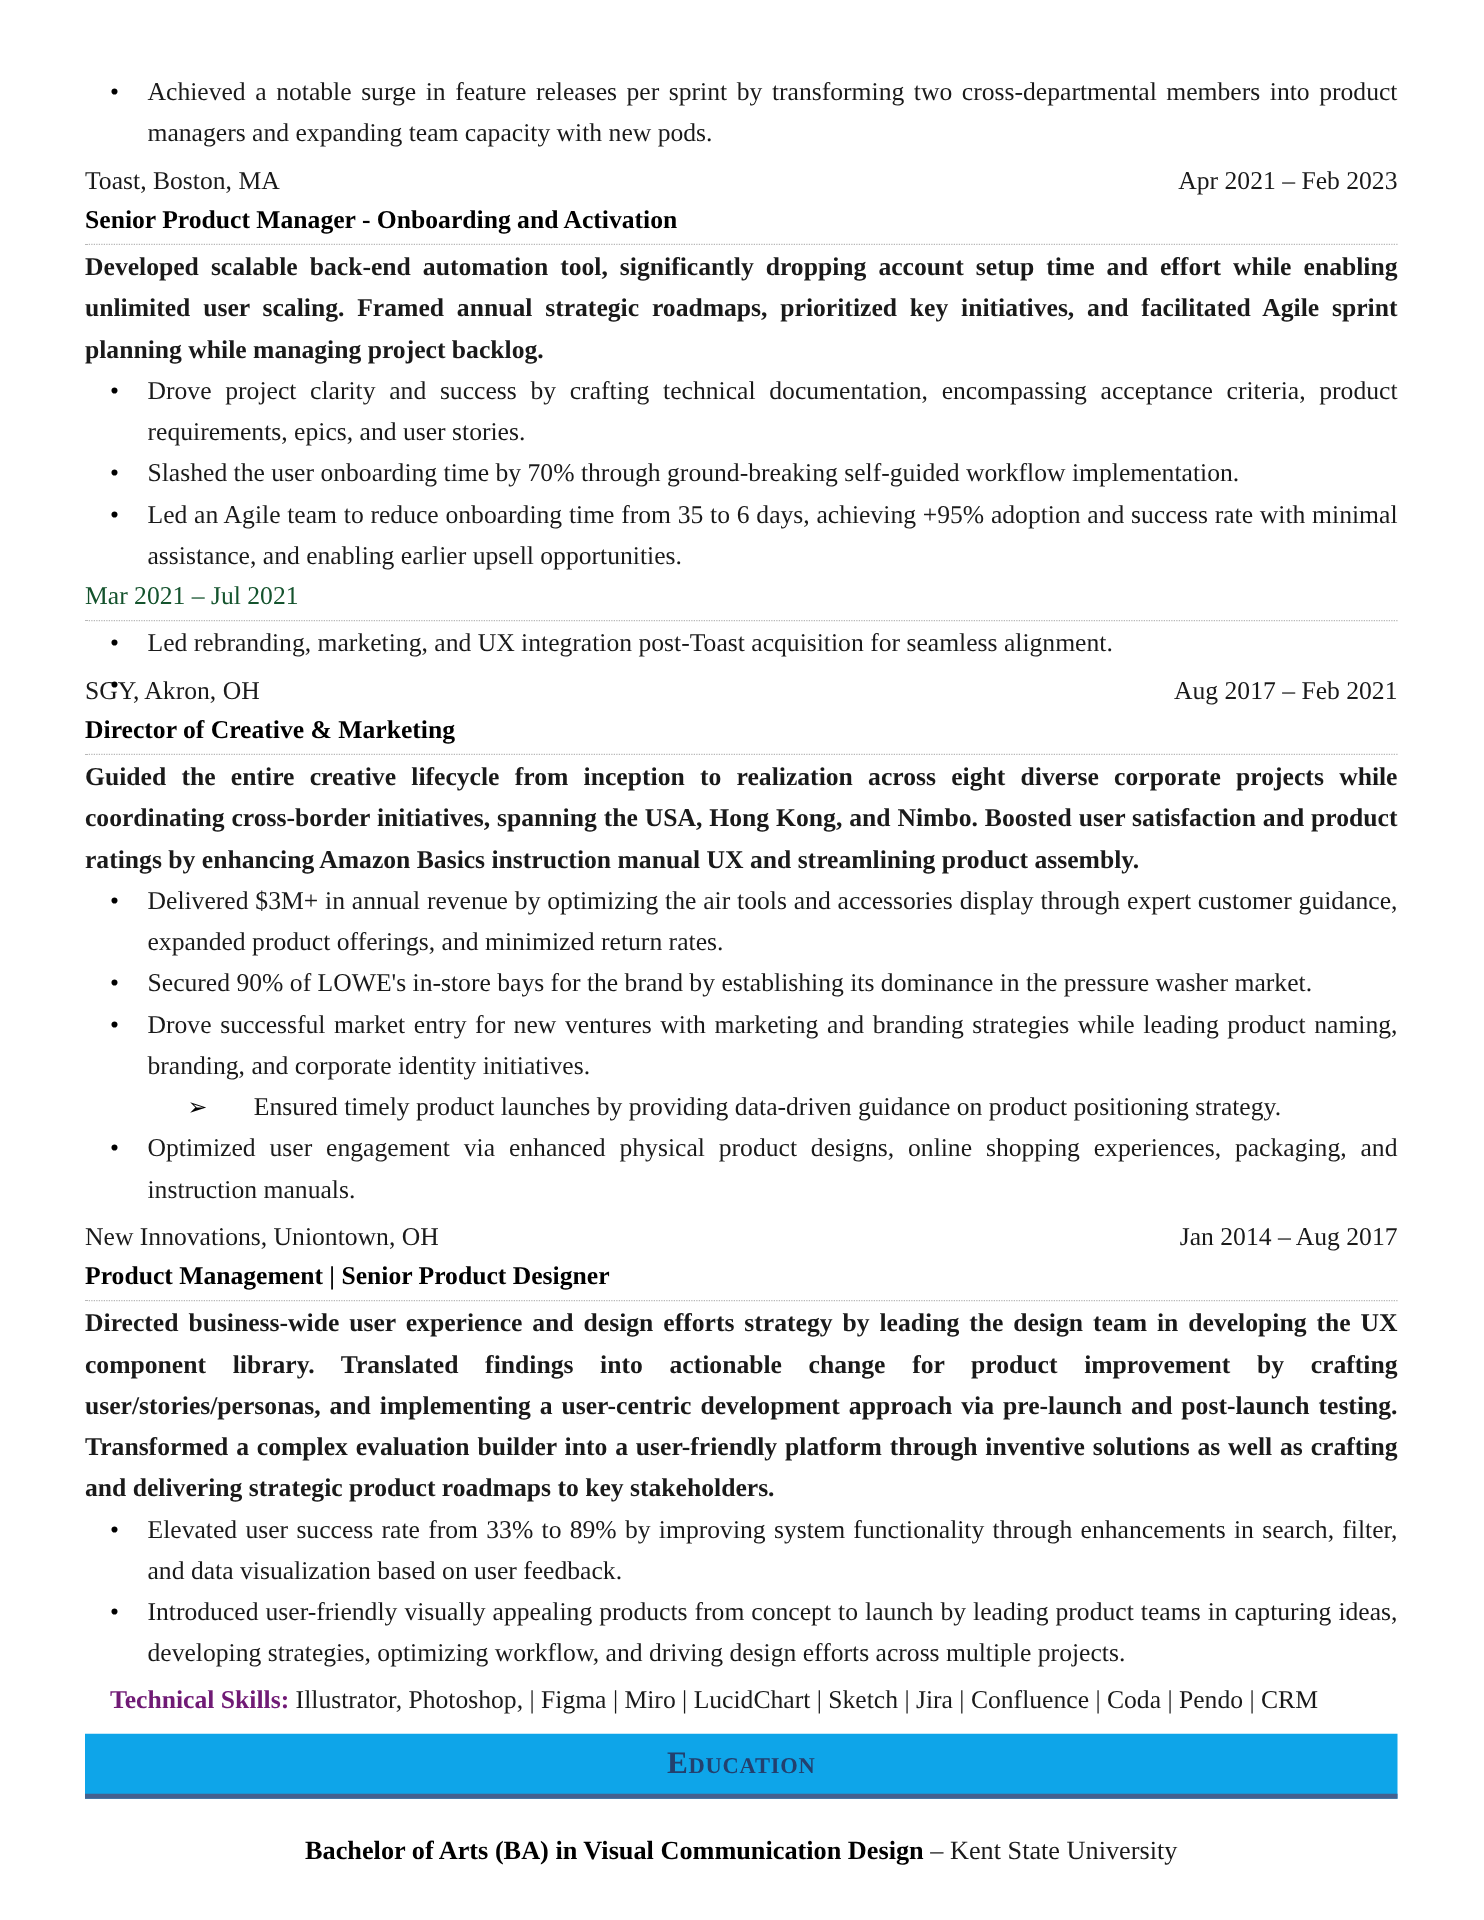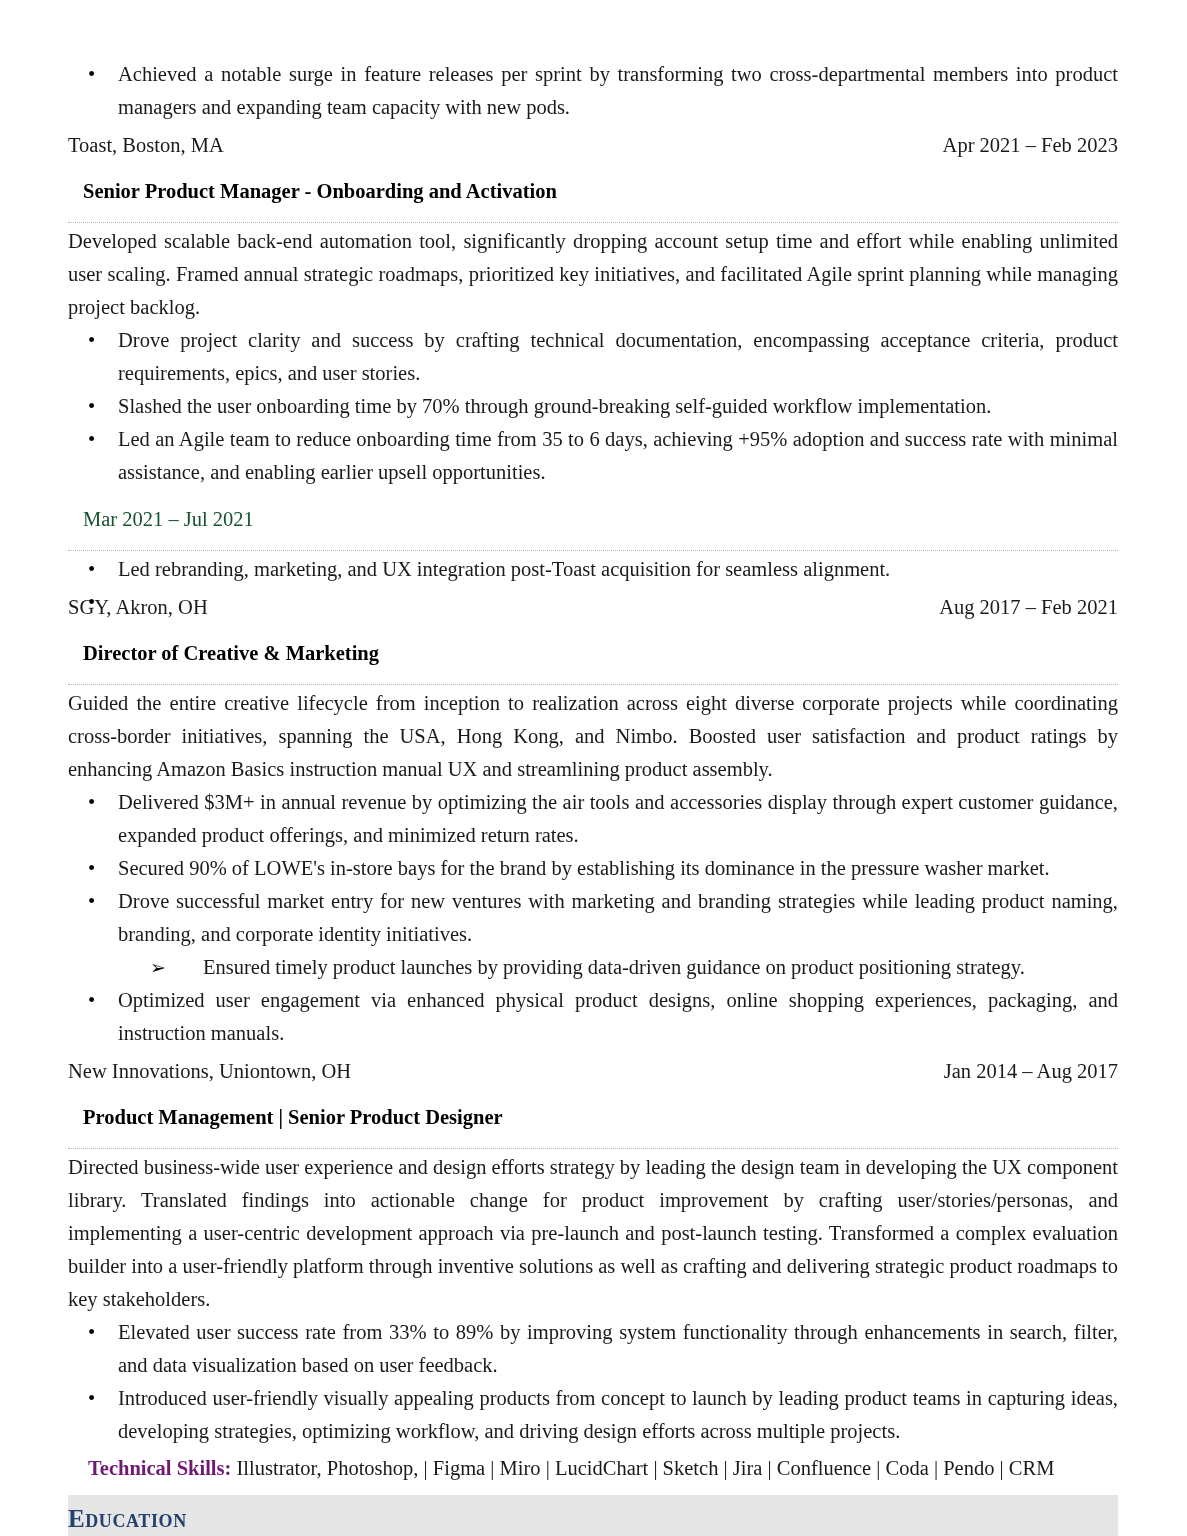"Senior Product Manager - Onboarding" .role-row { margin: 15px -> 0 }
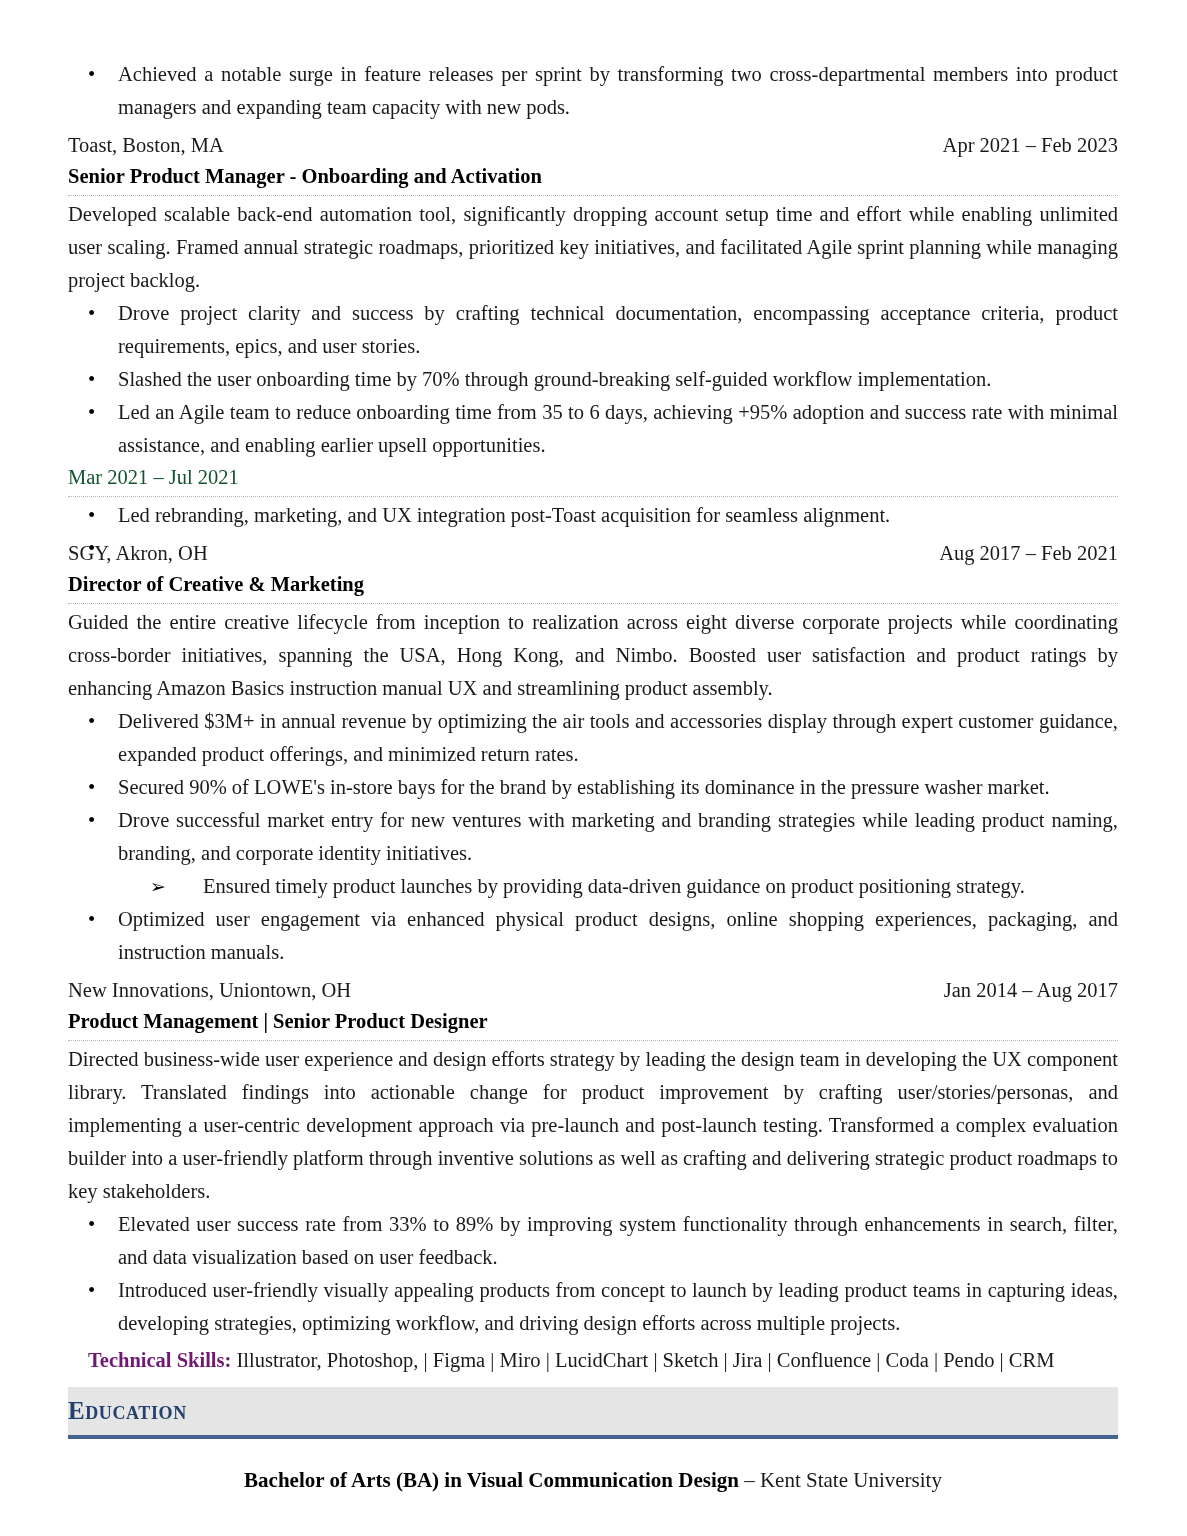"Developed scalable back-end automation" .para { font-weight: none -> bold }
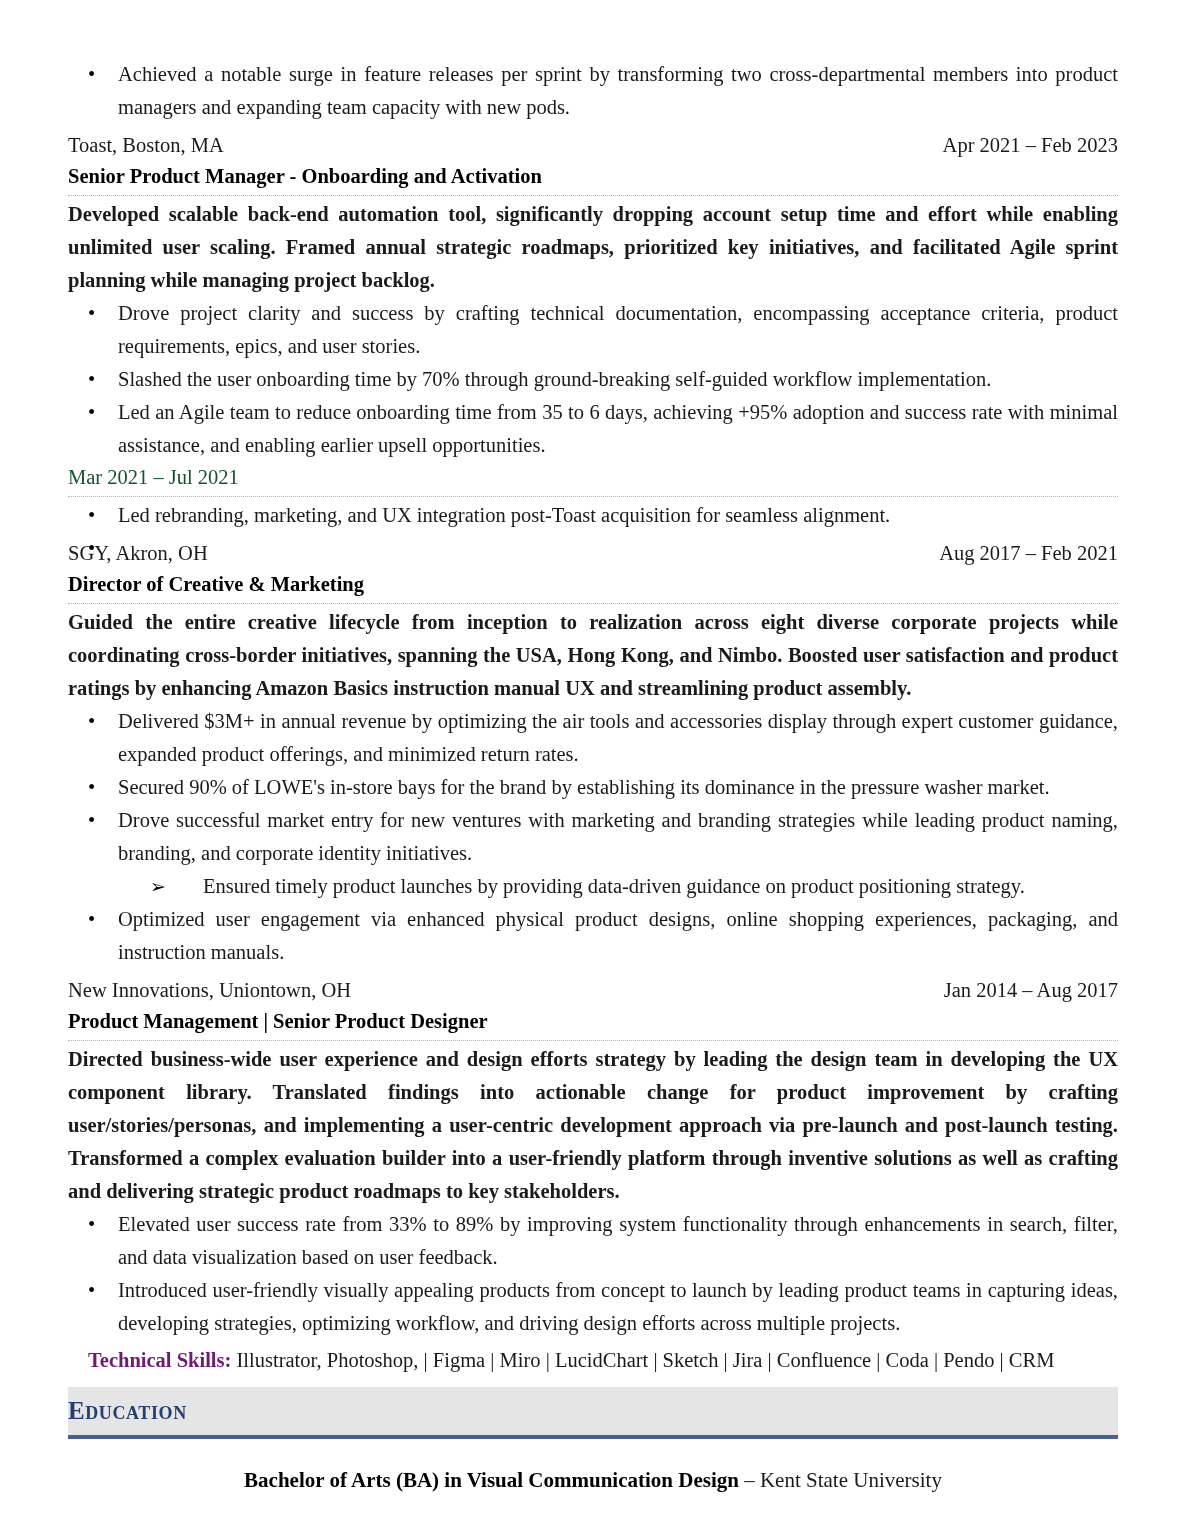"Education" .section-band { background: #e5e5e5 -> #0ea5e9; text-align: left -> center }
